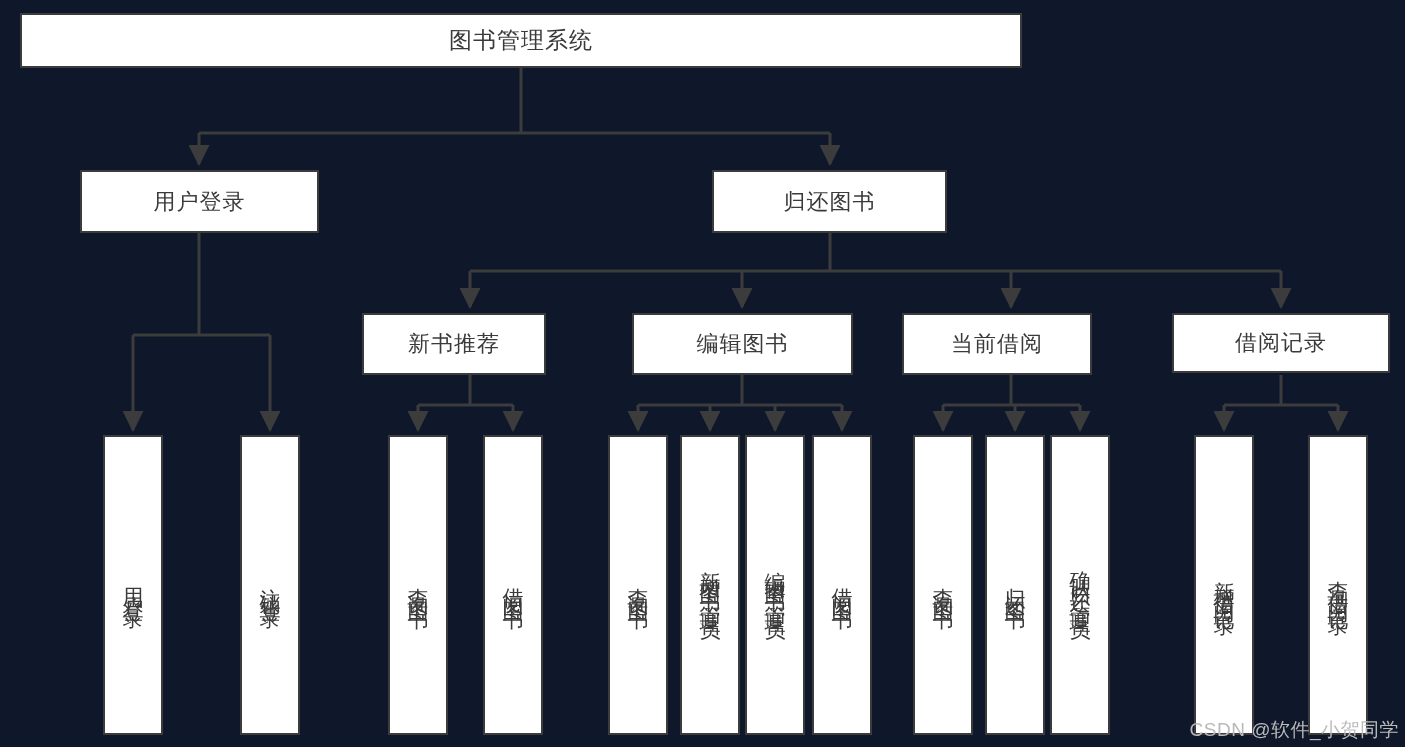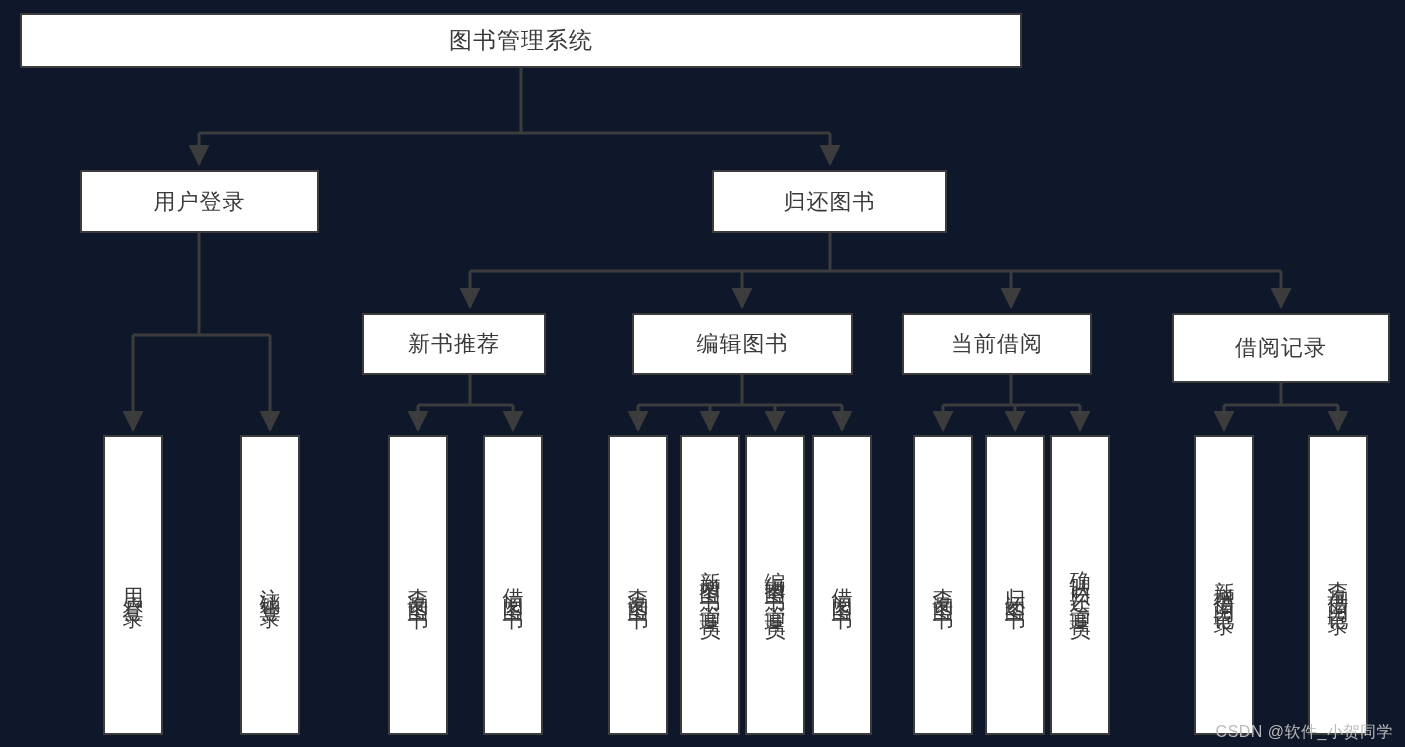"借阅记录" div.node { height: 70px -> 60px }
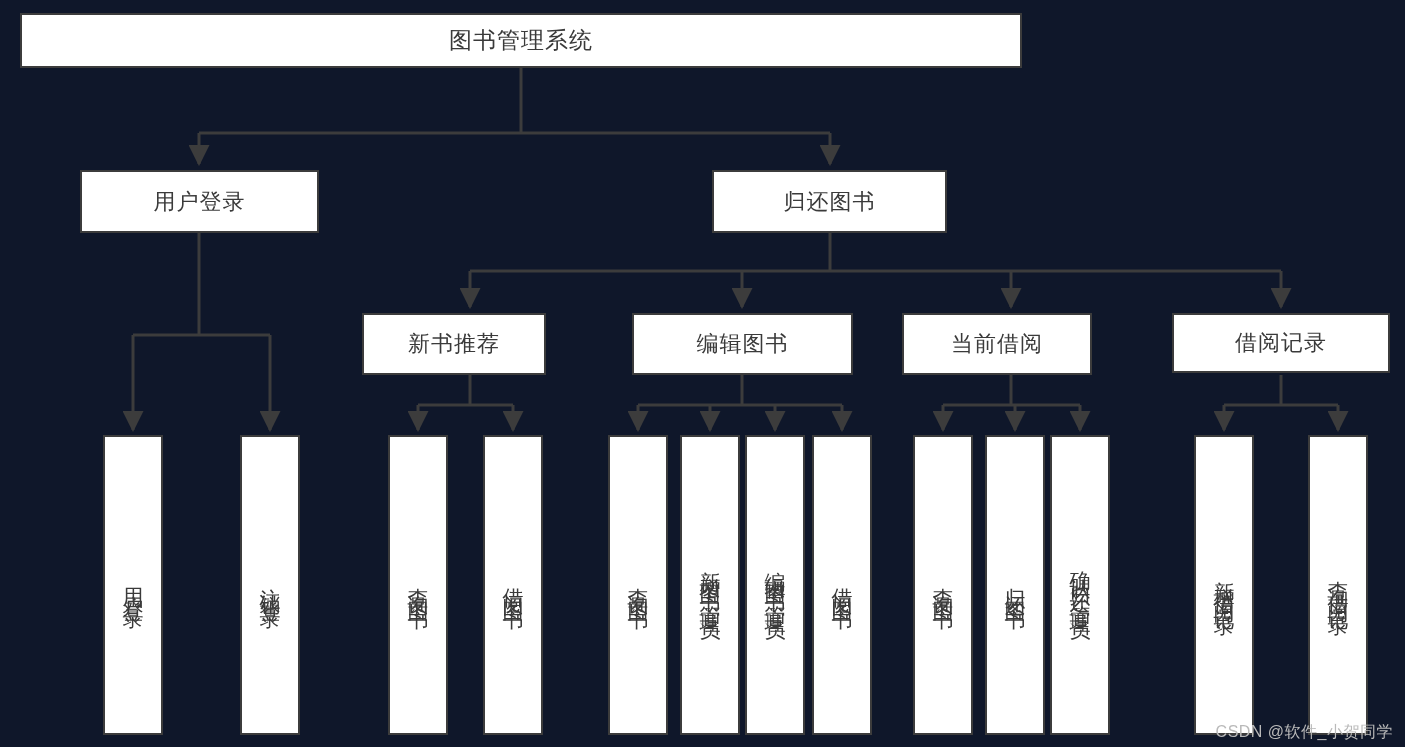"CSDN @软件_小贺同学" #watermark { font-size: 16px -> 19px; right: 12px -> 6px }
